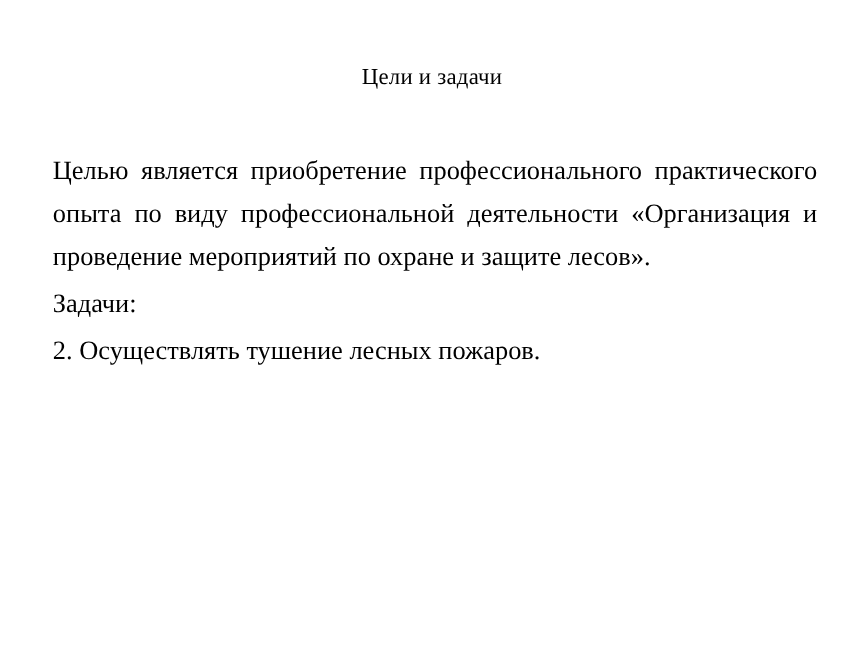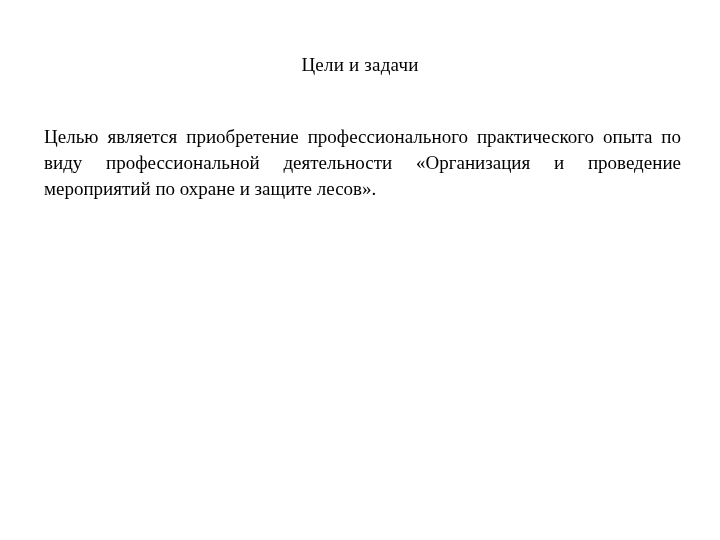"Целью является приобретение" .slide-body { font-size: 19px -> 22px; line-height: 26px -> 36px }
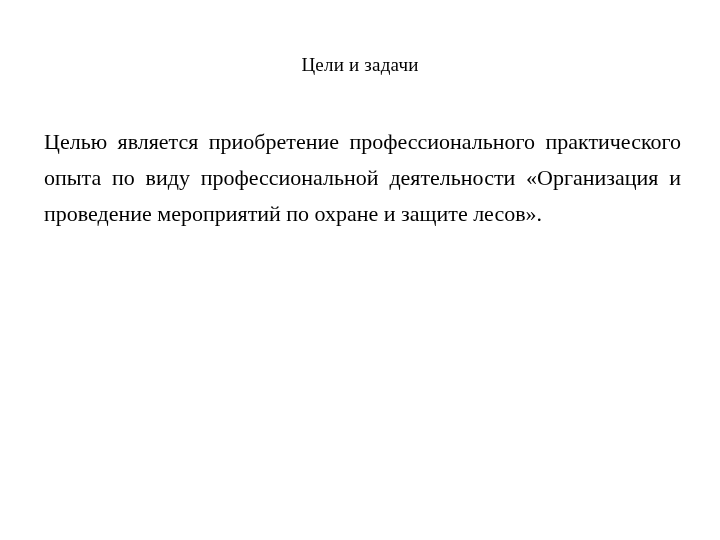"Задачи:" p { html: none -> <p>Задачи:</p> }
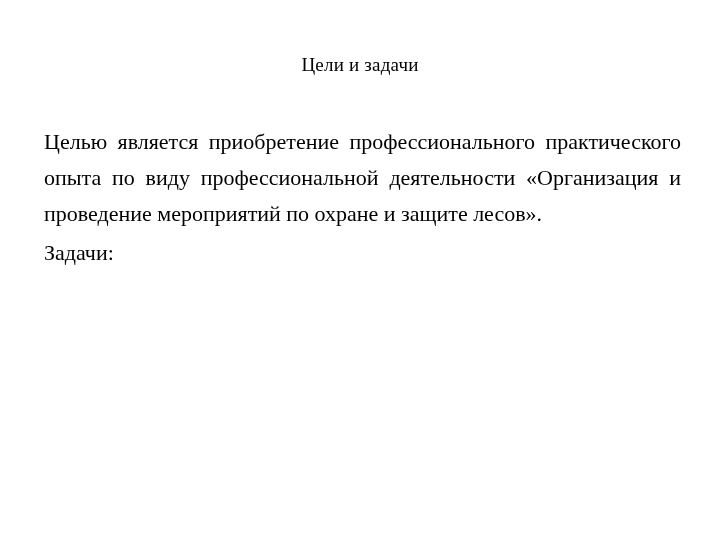"2. Осуществлять тушение лесных пожаров." p { html: none -> <p>2. Осуществлять тушение лесных пожаров.</p> }
